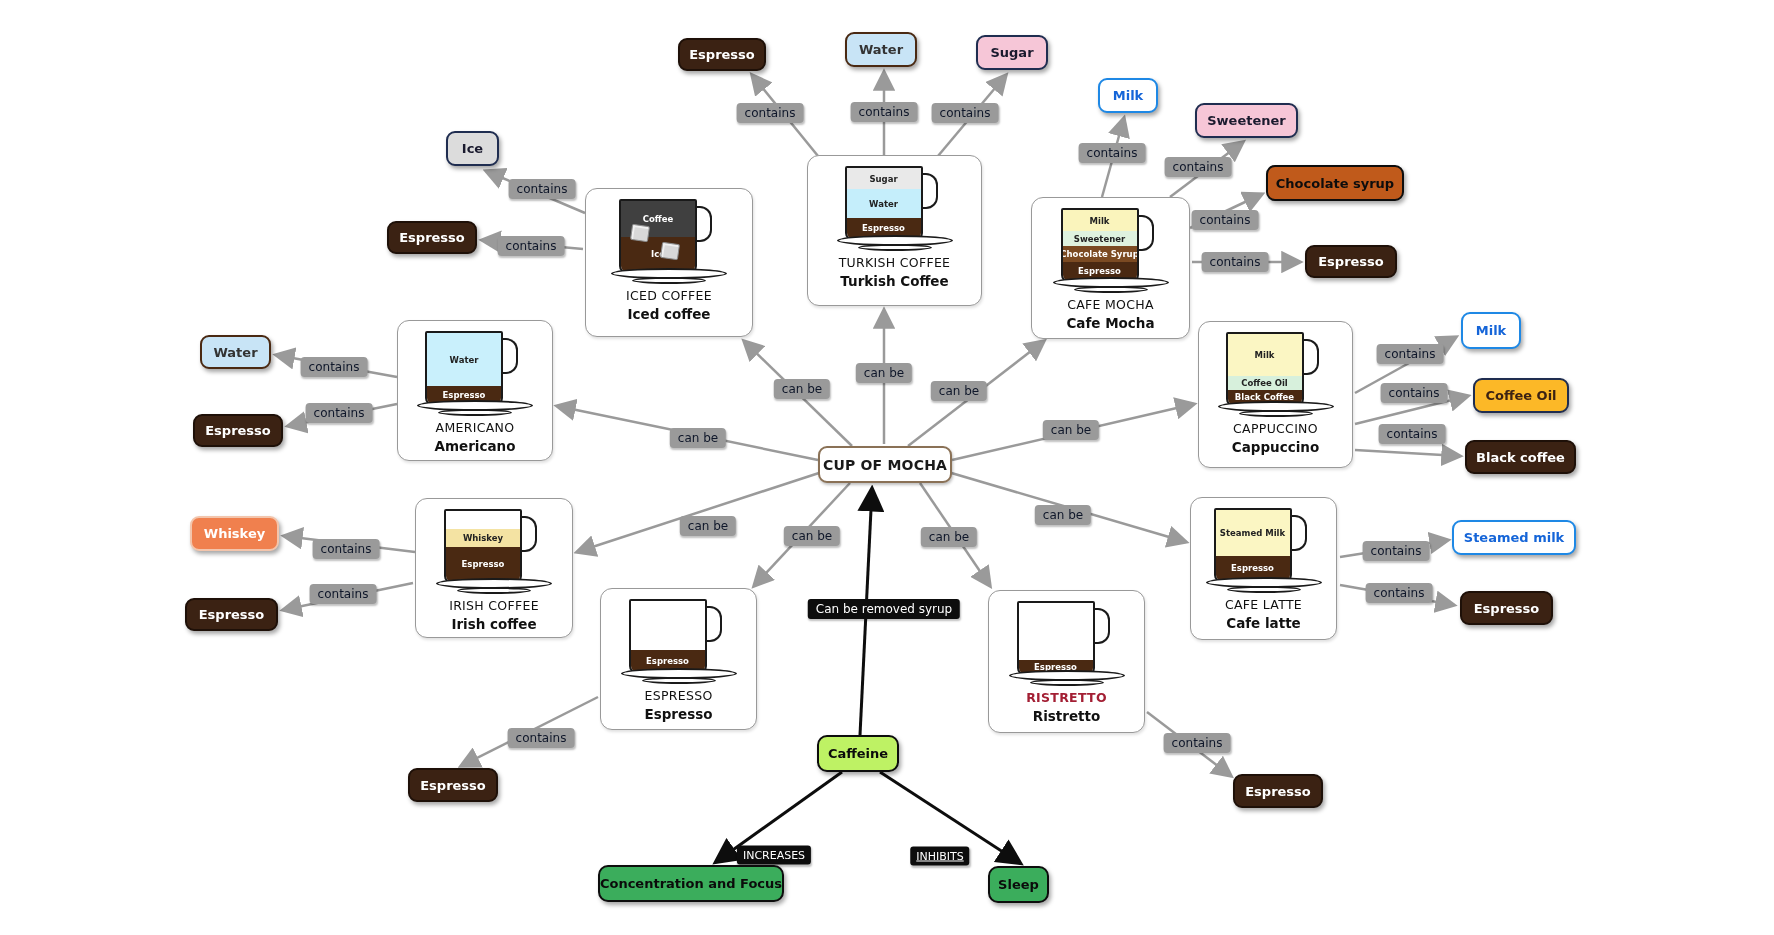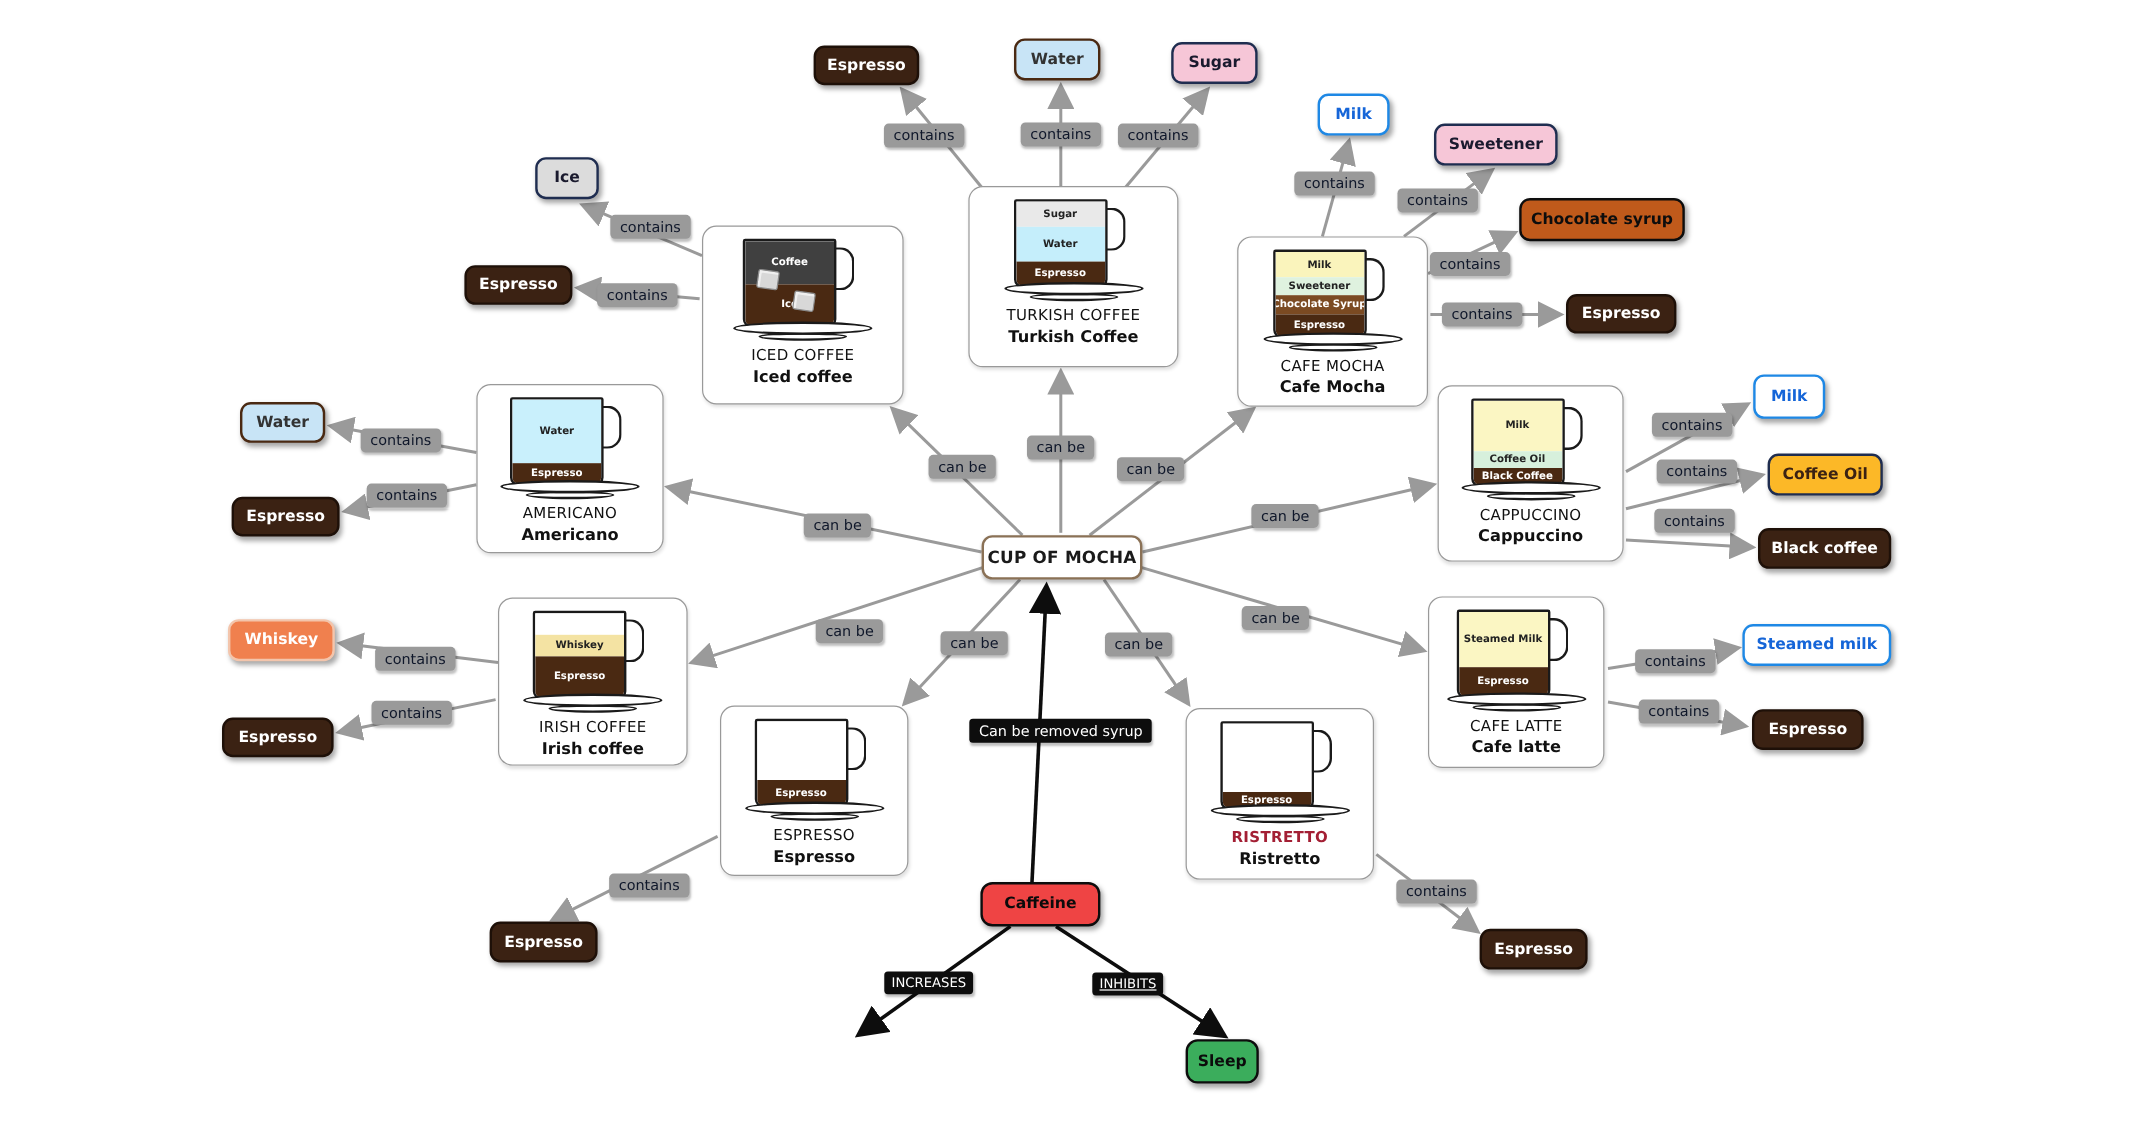"Caffeine" div.node { background: #ef4444 -> #bef264; width: 100px -> 82px }
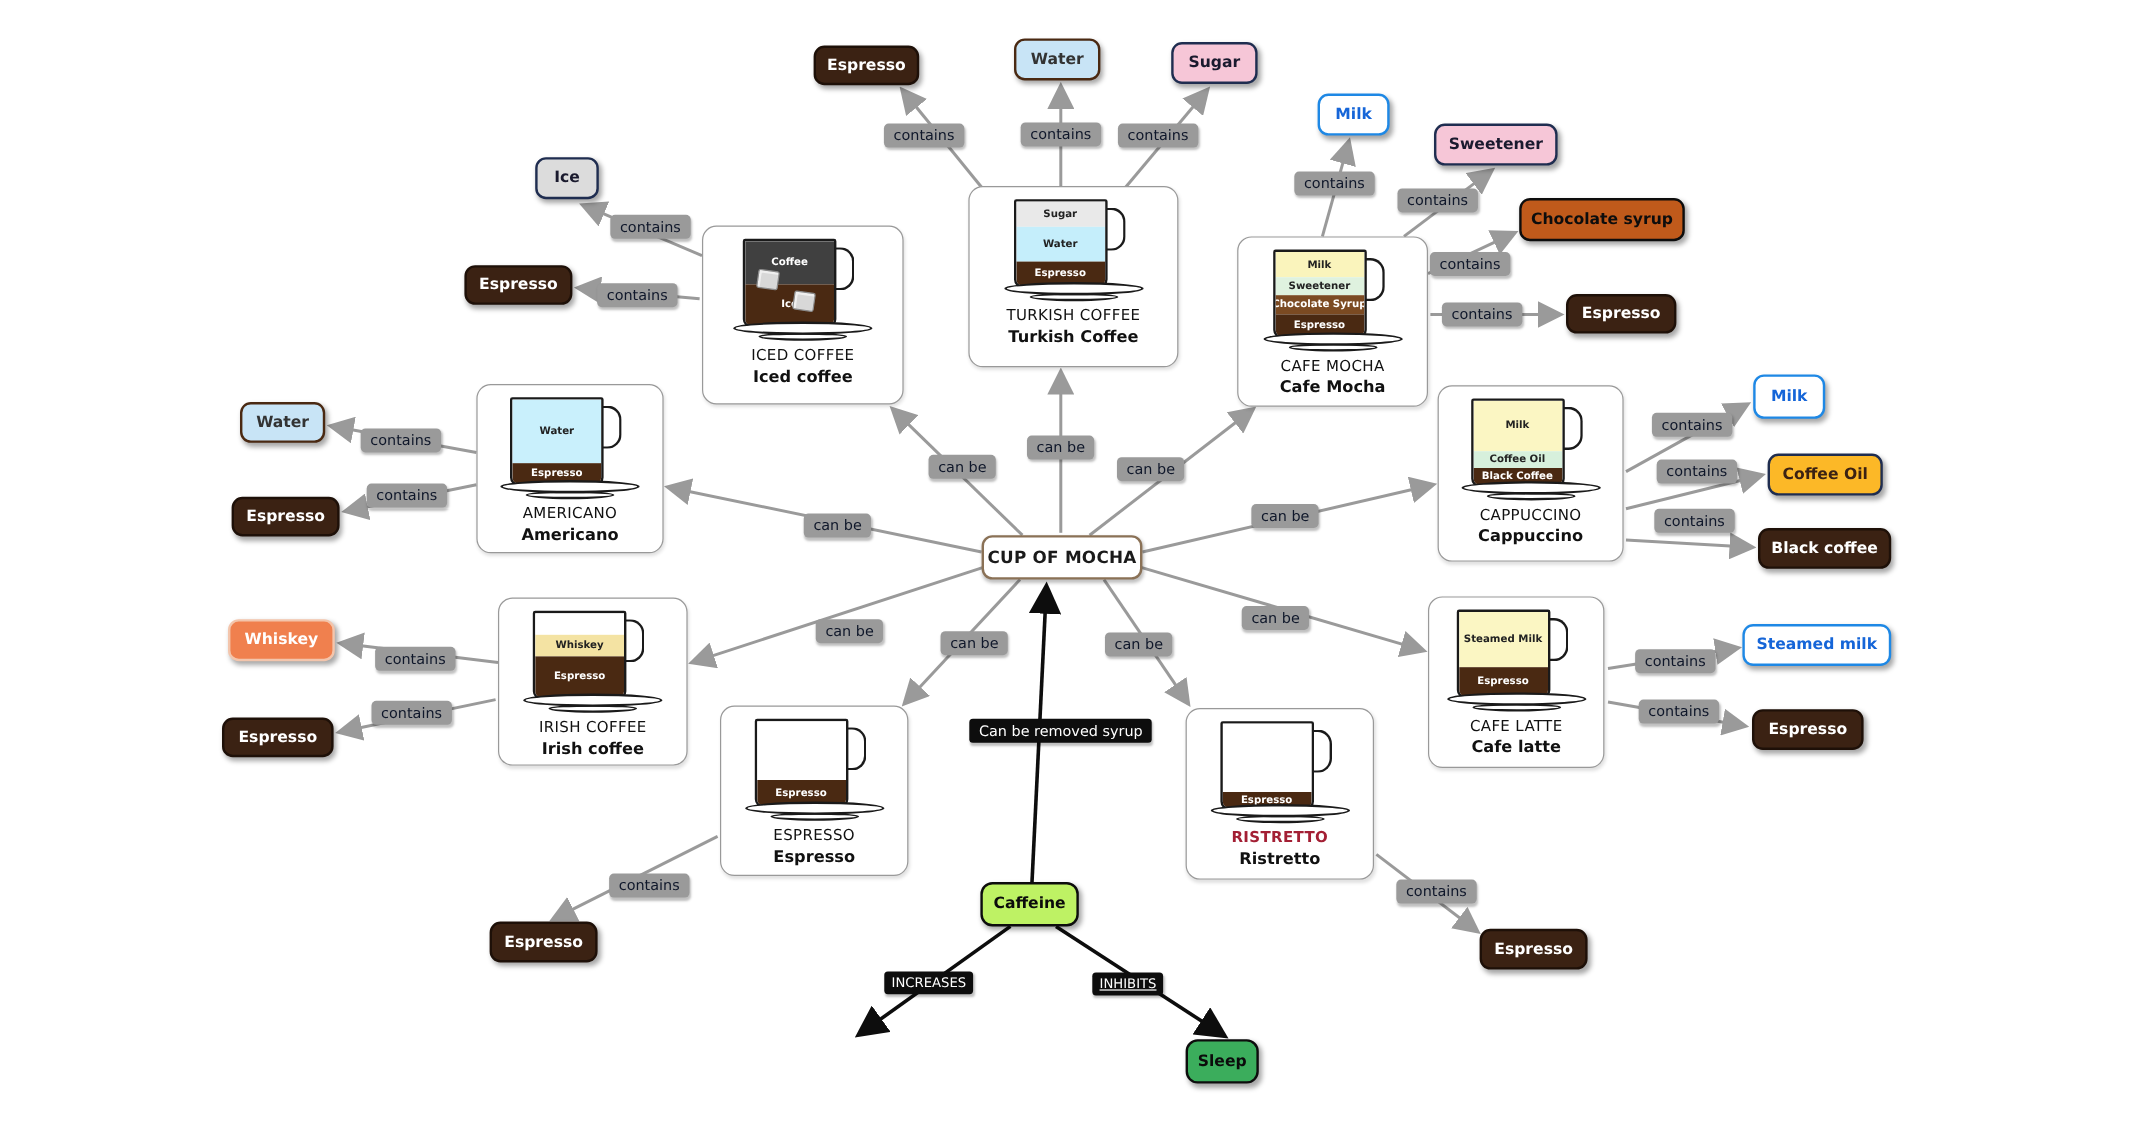"INCREASES" .edge-label.black.small { margin-top: none -> 36px }
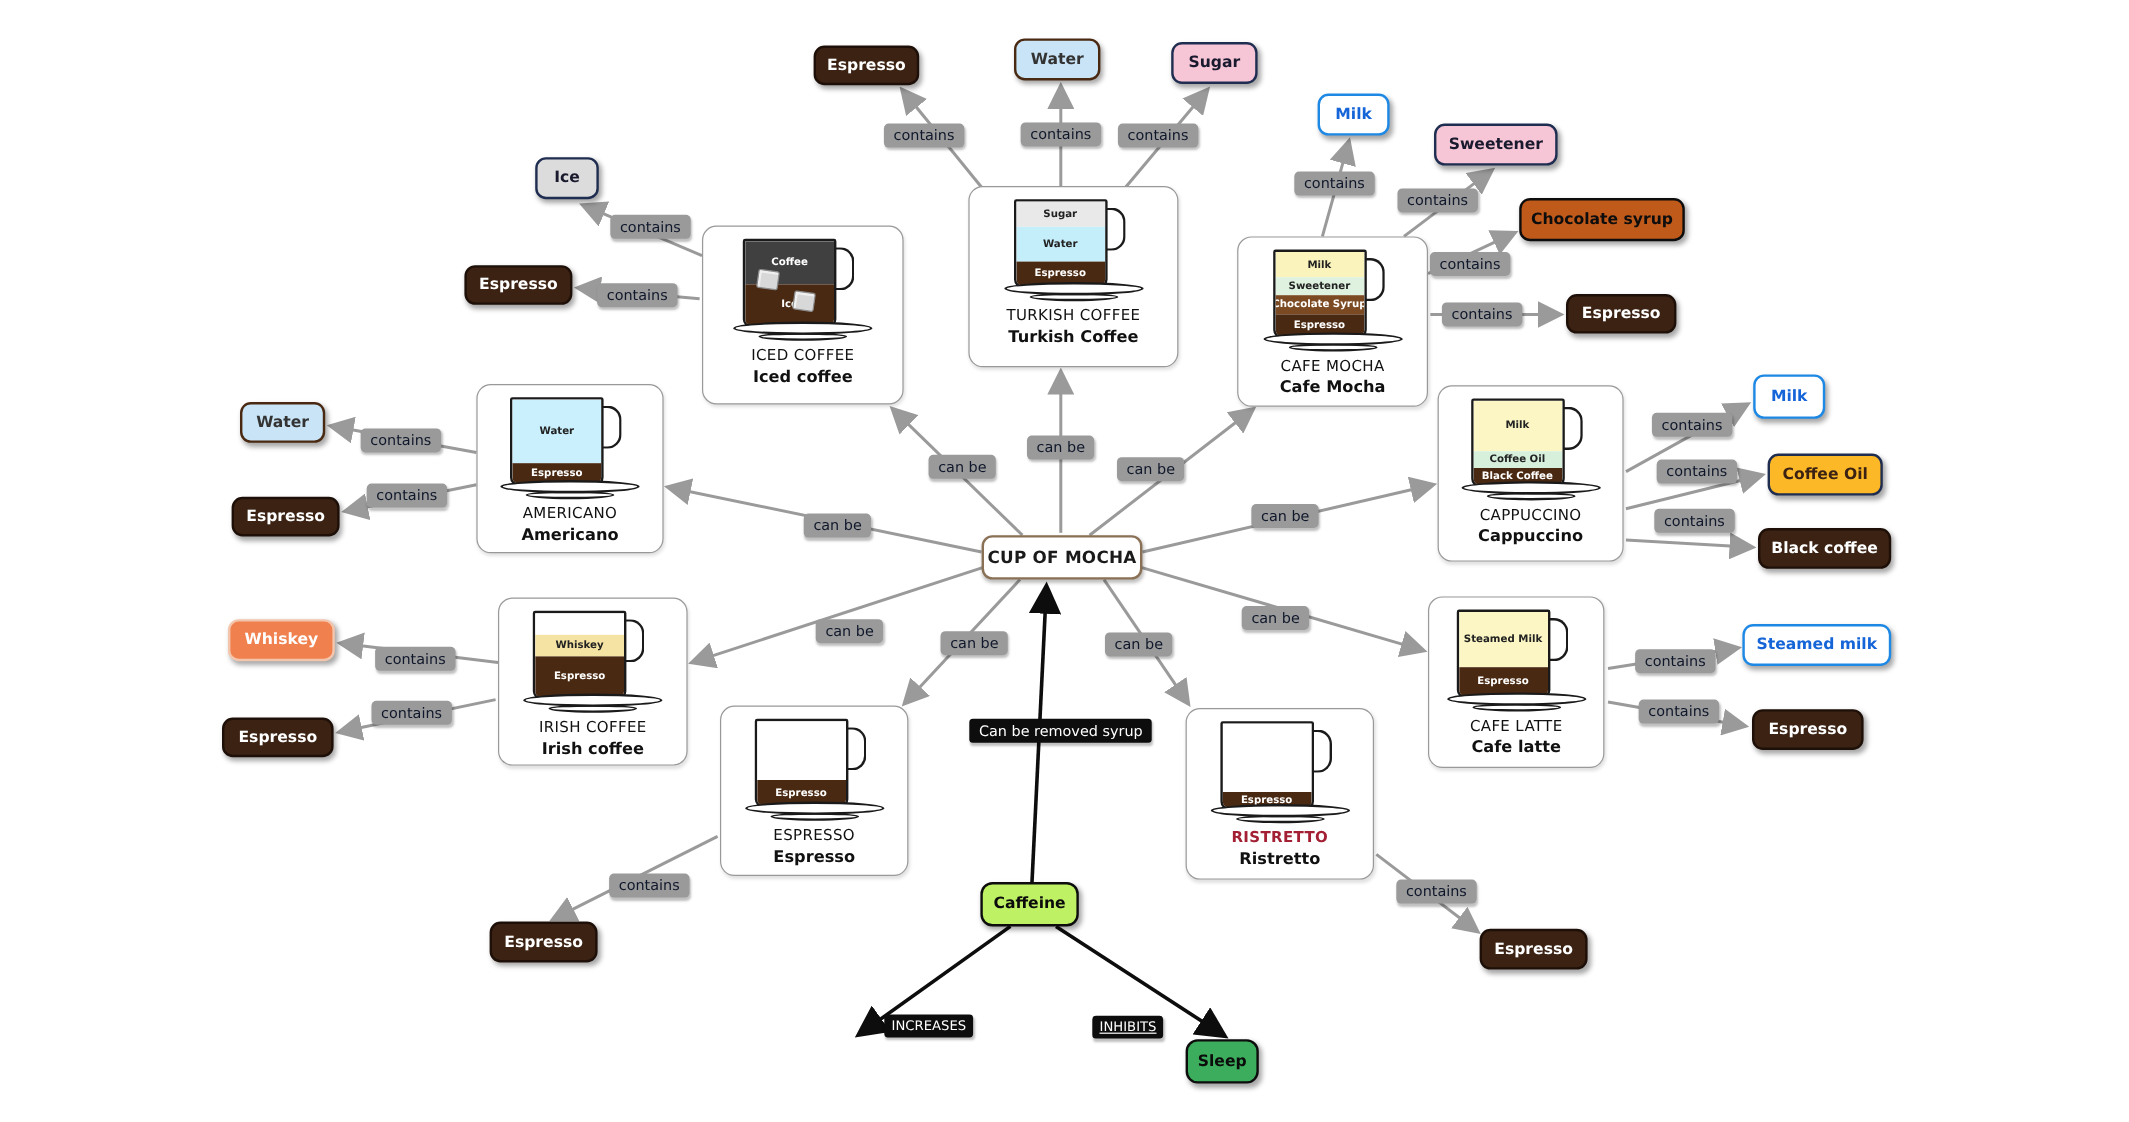"Concentration and Focus" div.node { html: none -> <div> <span>Concentration and Focus</span> </div> }
